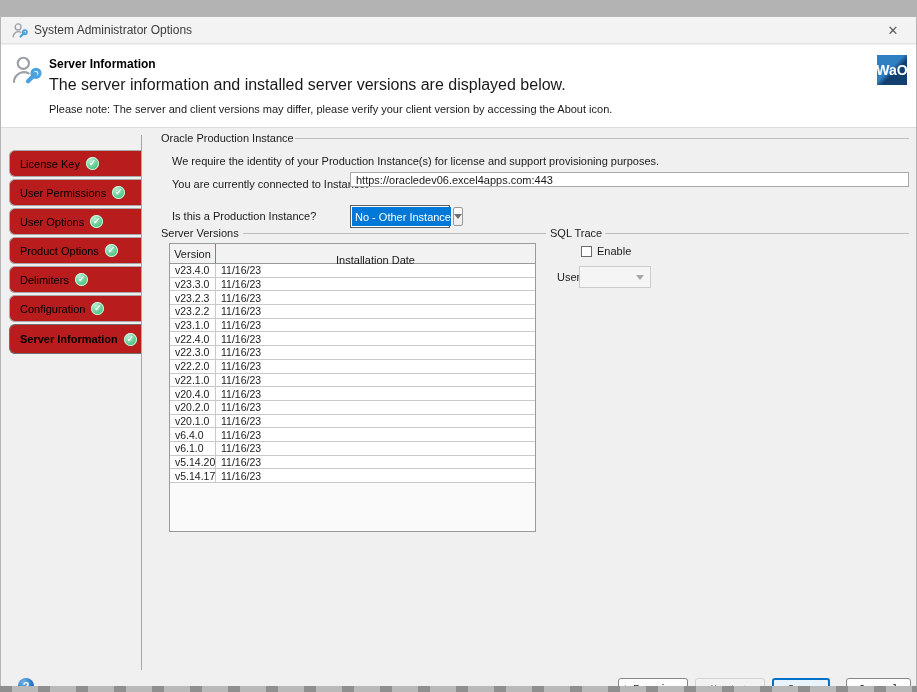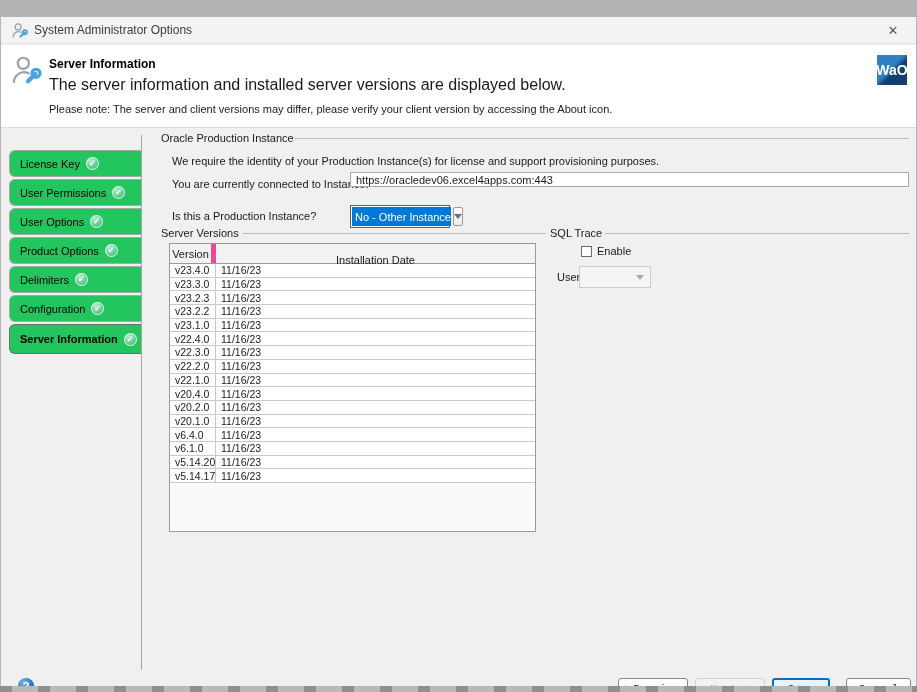"License Key" .tab { background: #22c55e -> #b91c1c }
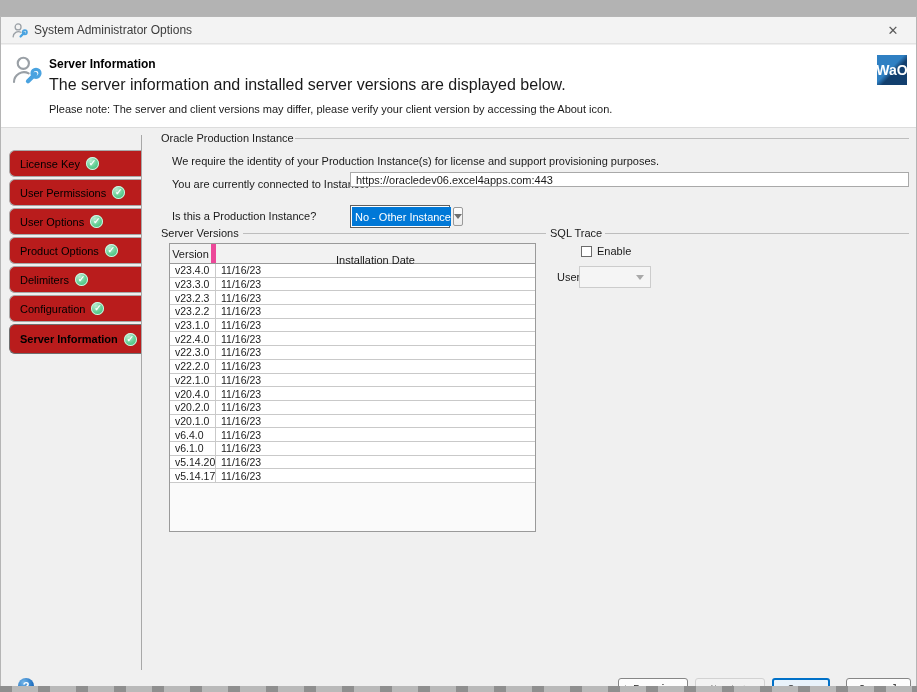"Version" .vhead .c1 { border-right: 5px solid #ec4899 -> 1px solid #ec4899 }
